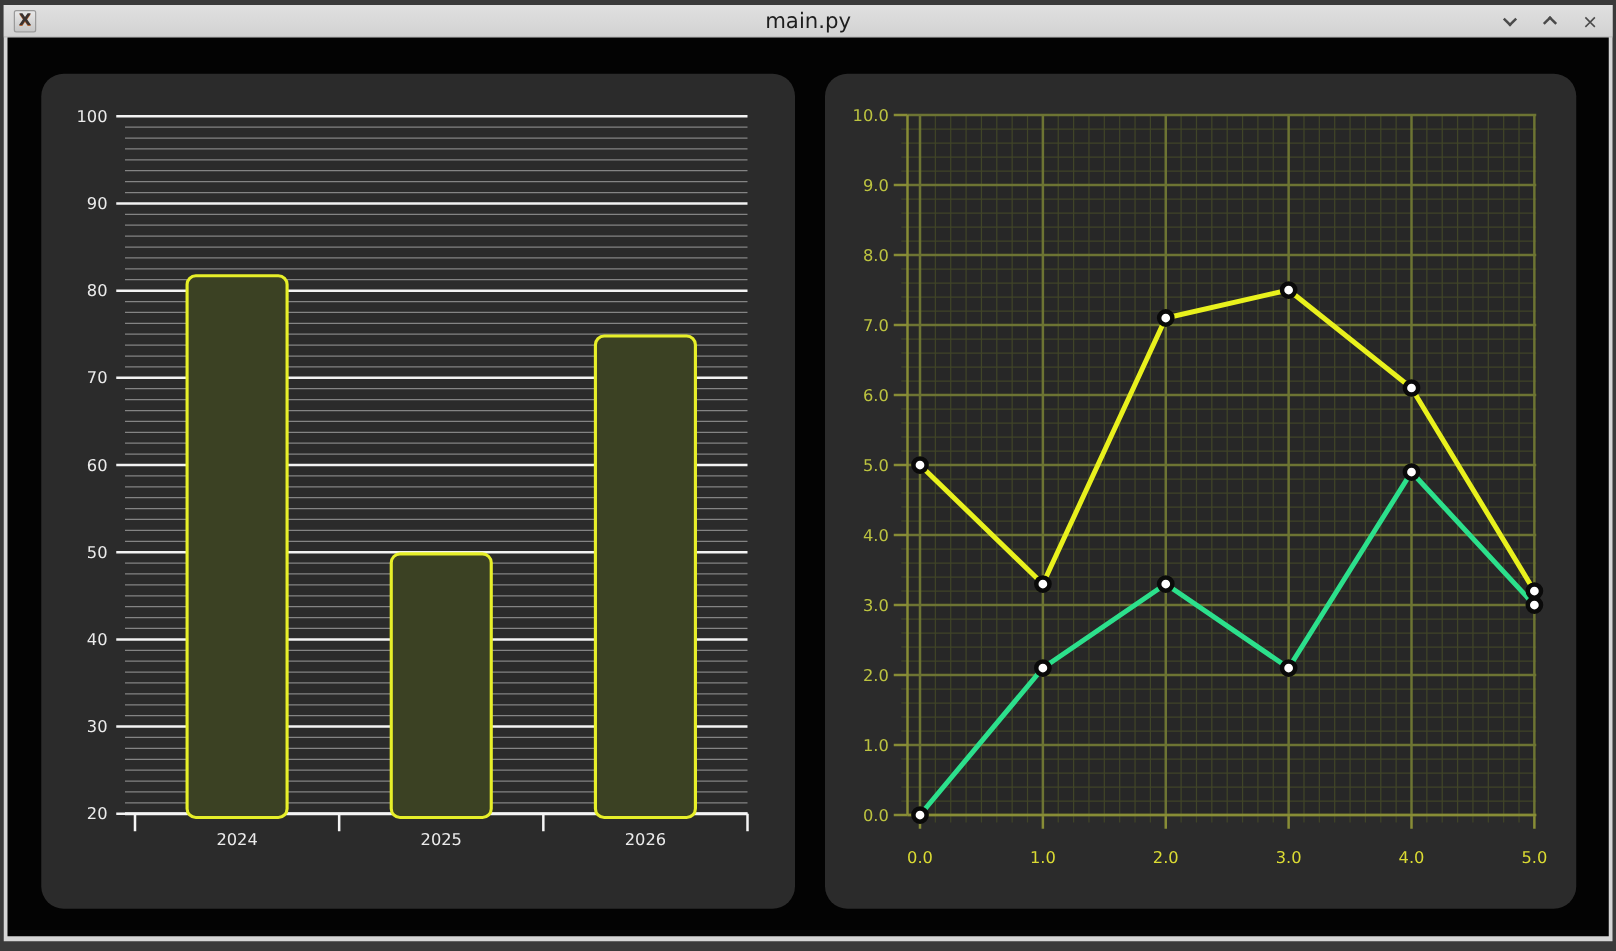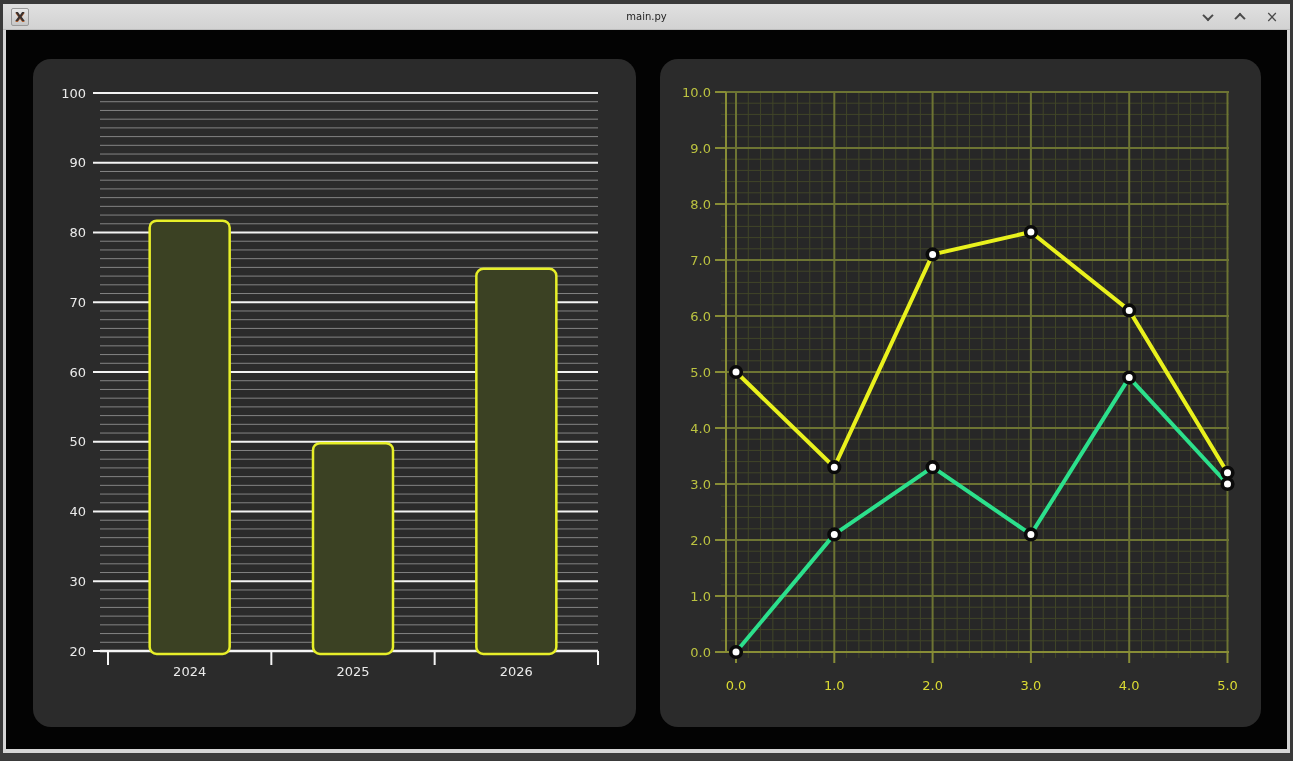"main.py" .title { font-size: 10px -> 17px }
